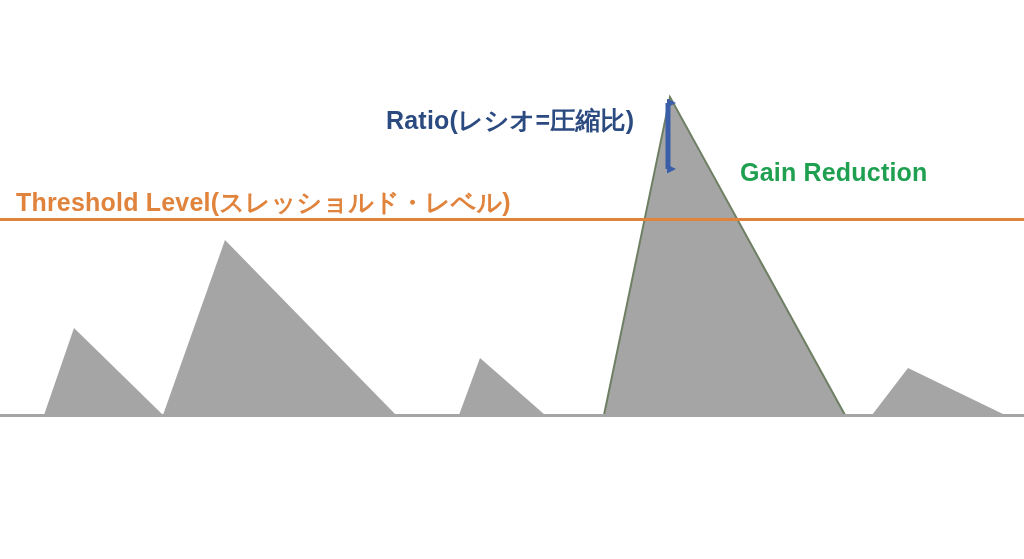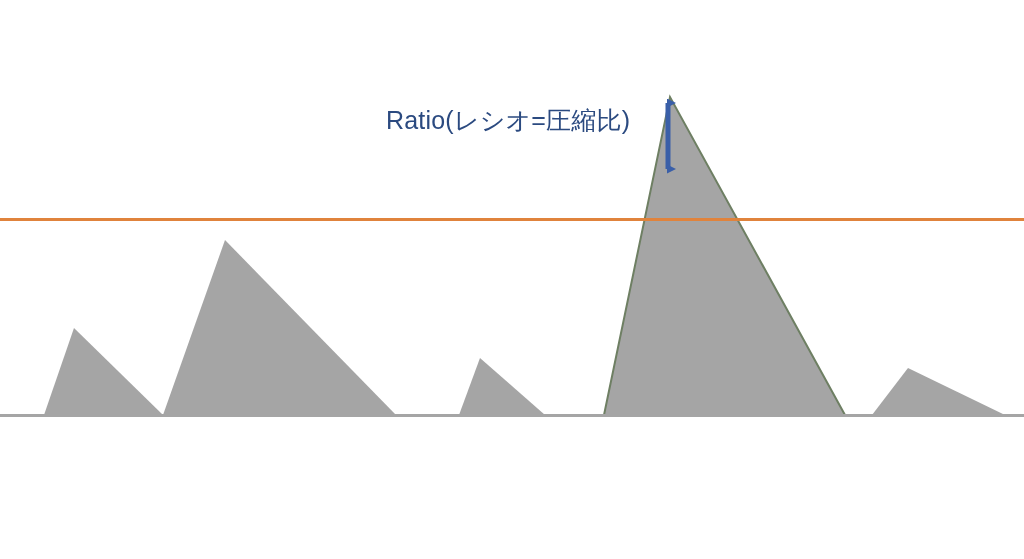"Ratio(レシオ=圧縮比)" .label { font-weight: normal -> bold }
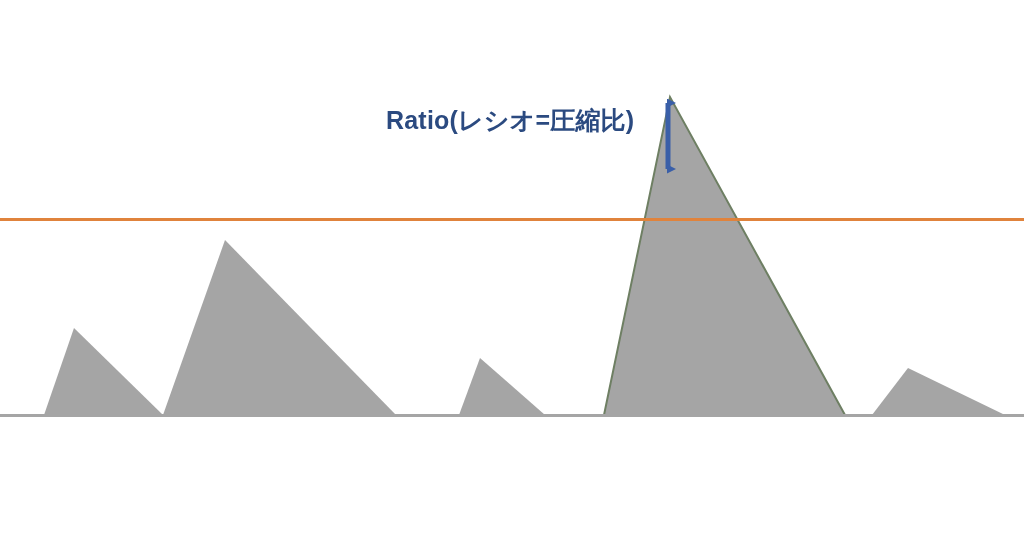"Gain Reduction" span.ln1 { html: none -> <span>Gain Reduction</span> }
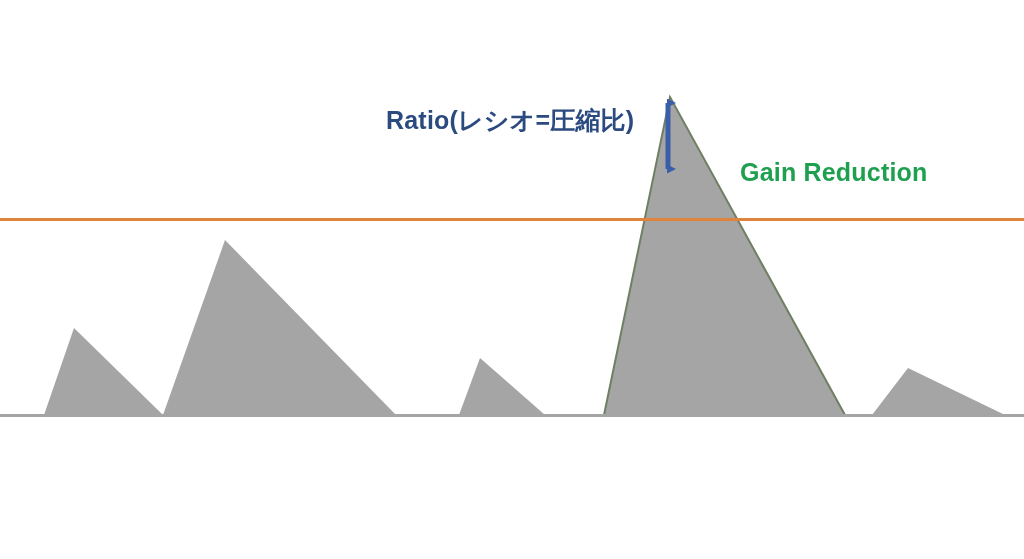"Threshold Level(スレッショルド・レベル)" div.label { html: none -> <div>Threshold Level(スレッショルド・レベル)</div> }
